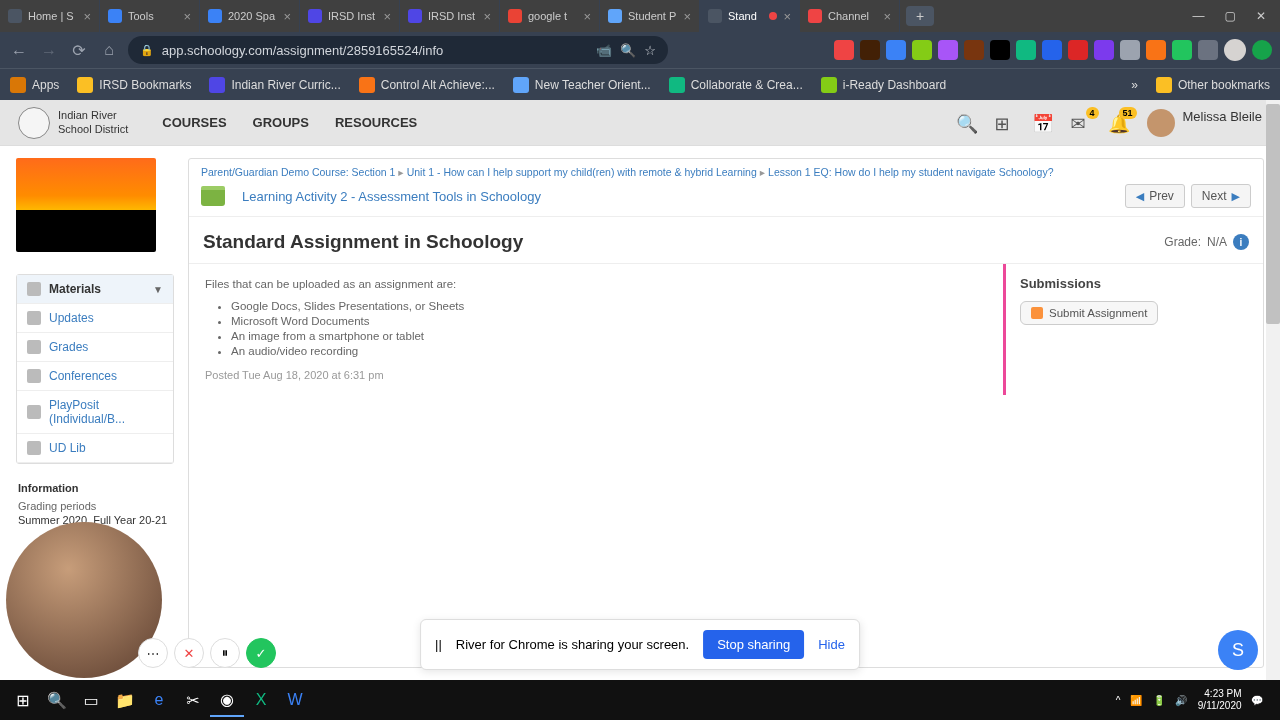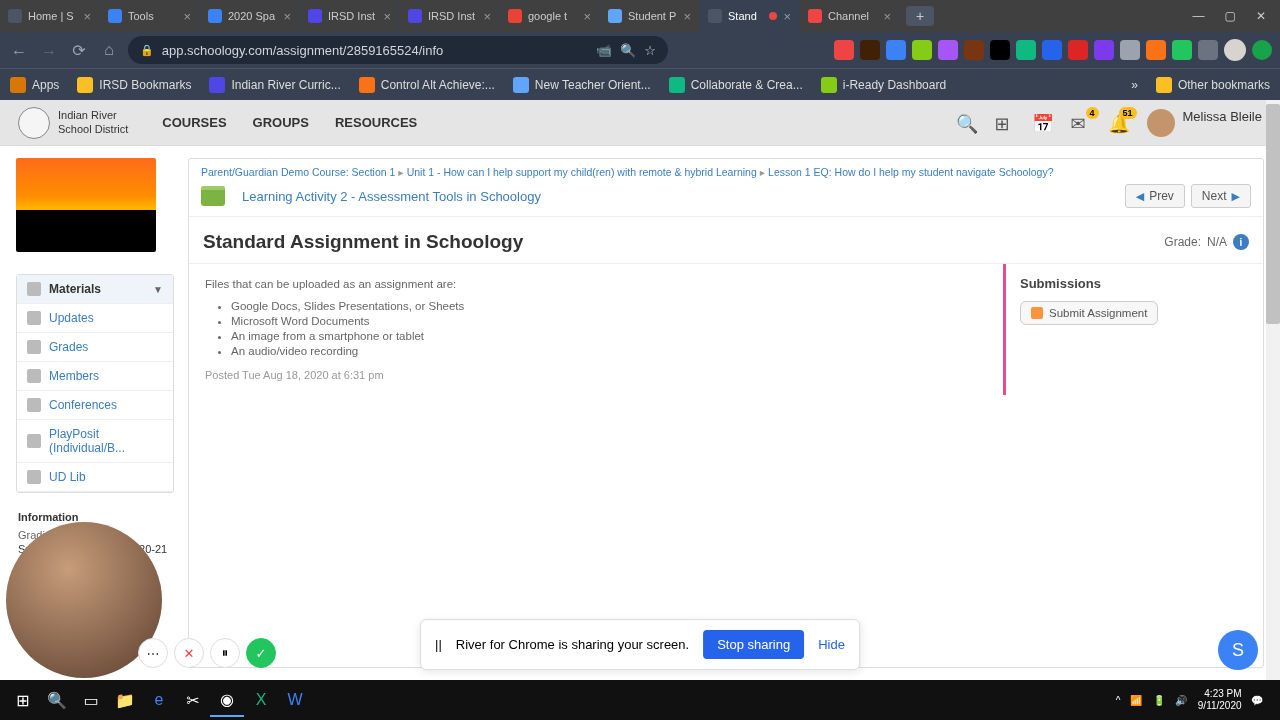"Members" div.sb-item { html: <div> <span></span> <span>Members</span> </div> -> none }
